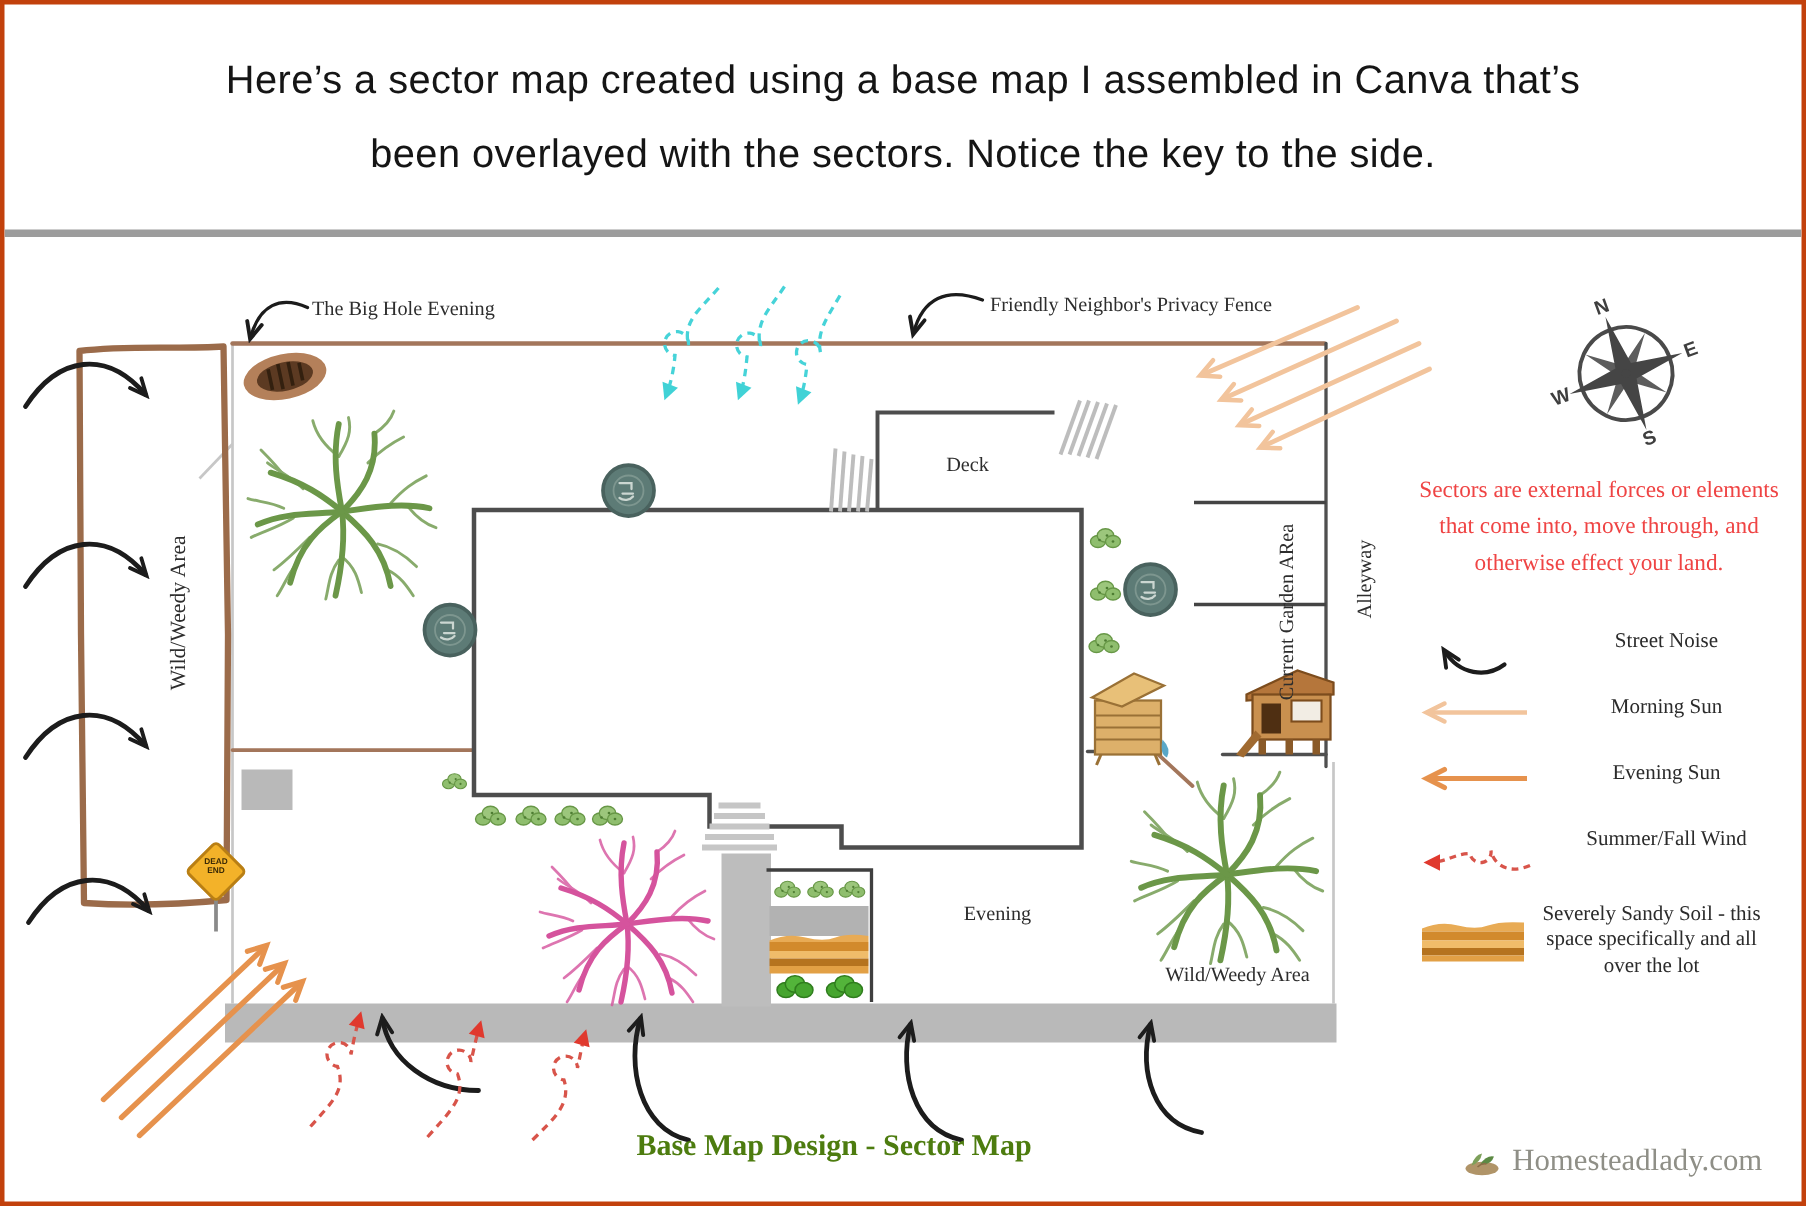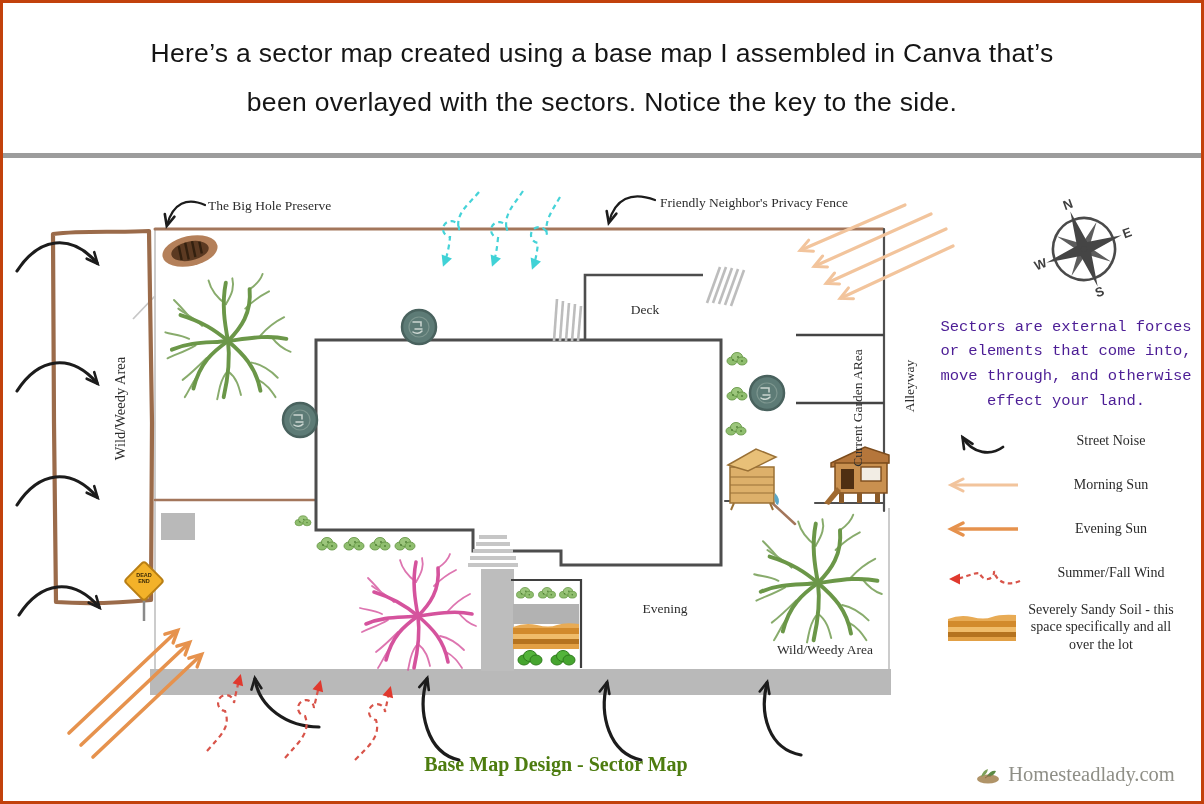"The Big Hole Preserve" div.lbl { text: Preserve -> Evening }
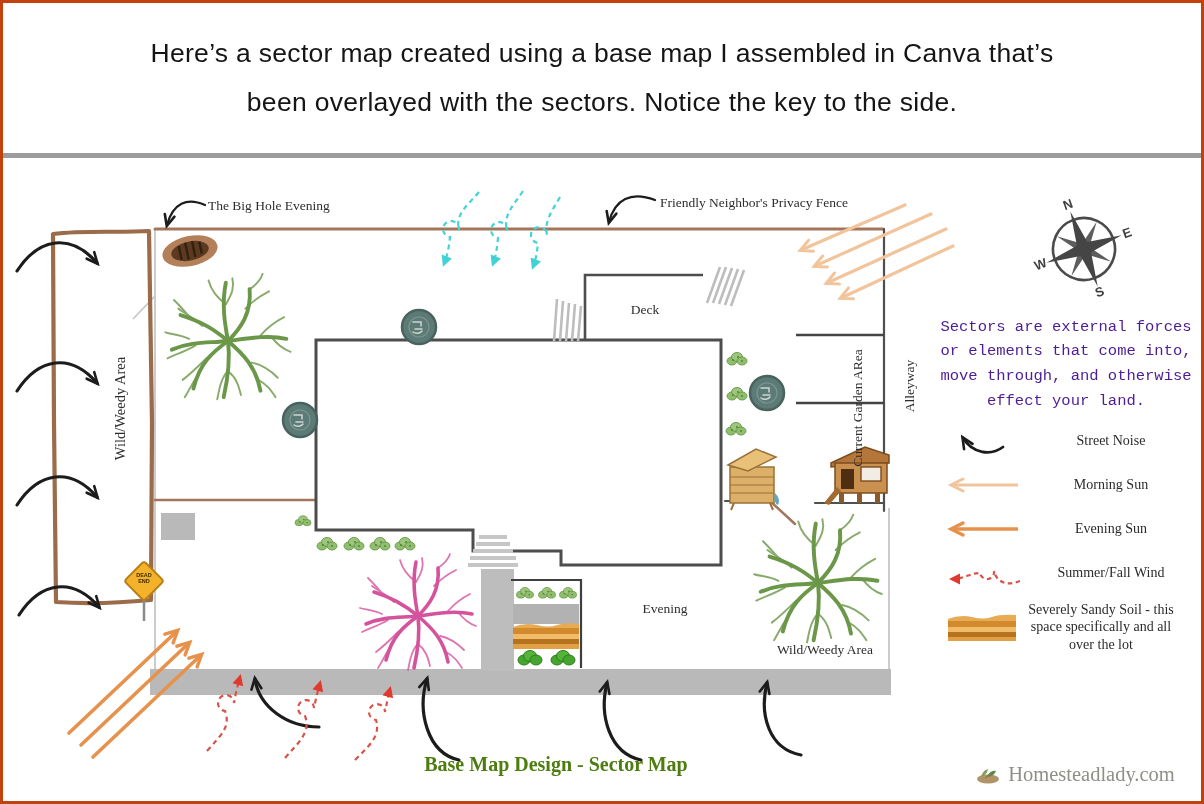"Sectors are external forces or" .keydesc { color: #4c1d95 -> #ef4444; font-family: Liberation Mono, monospace -> Liberation Serif, serif }
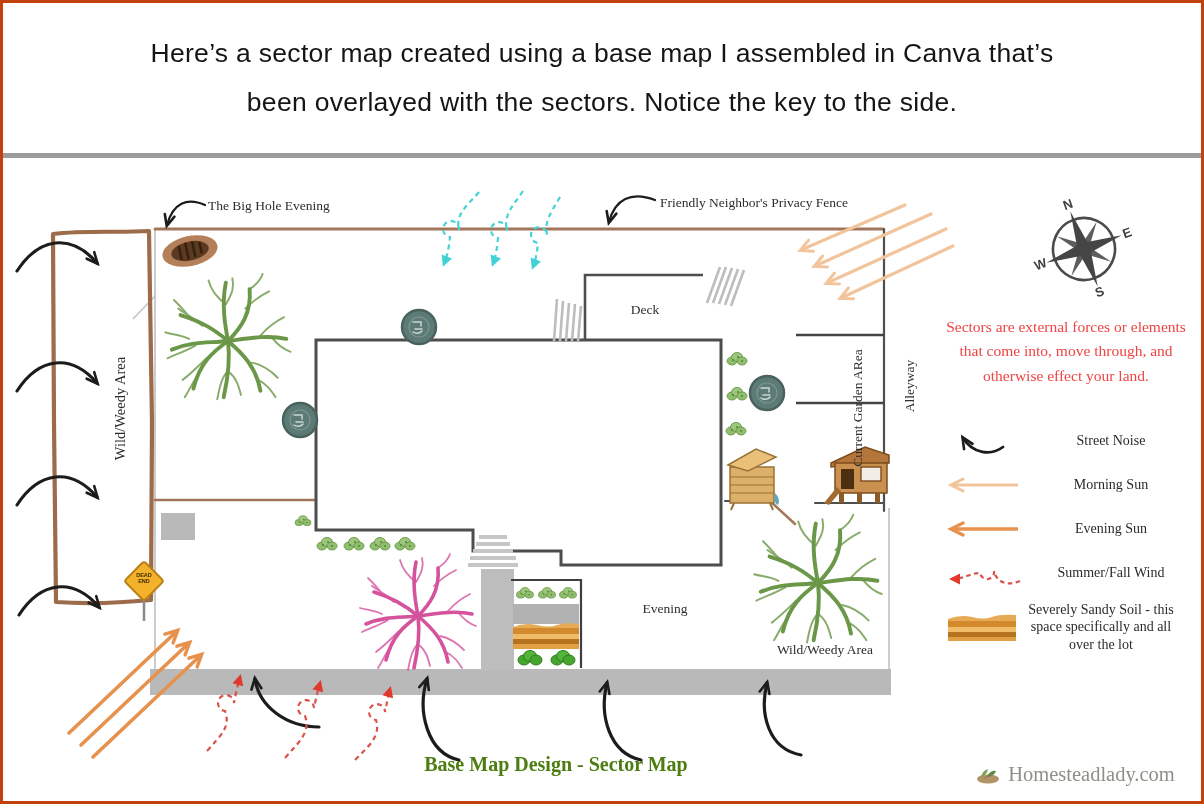"Street Noise" .lrow { align-items: center -> flex-start }
